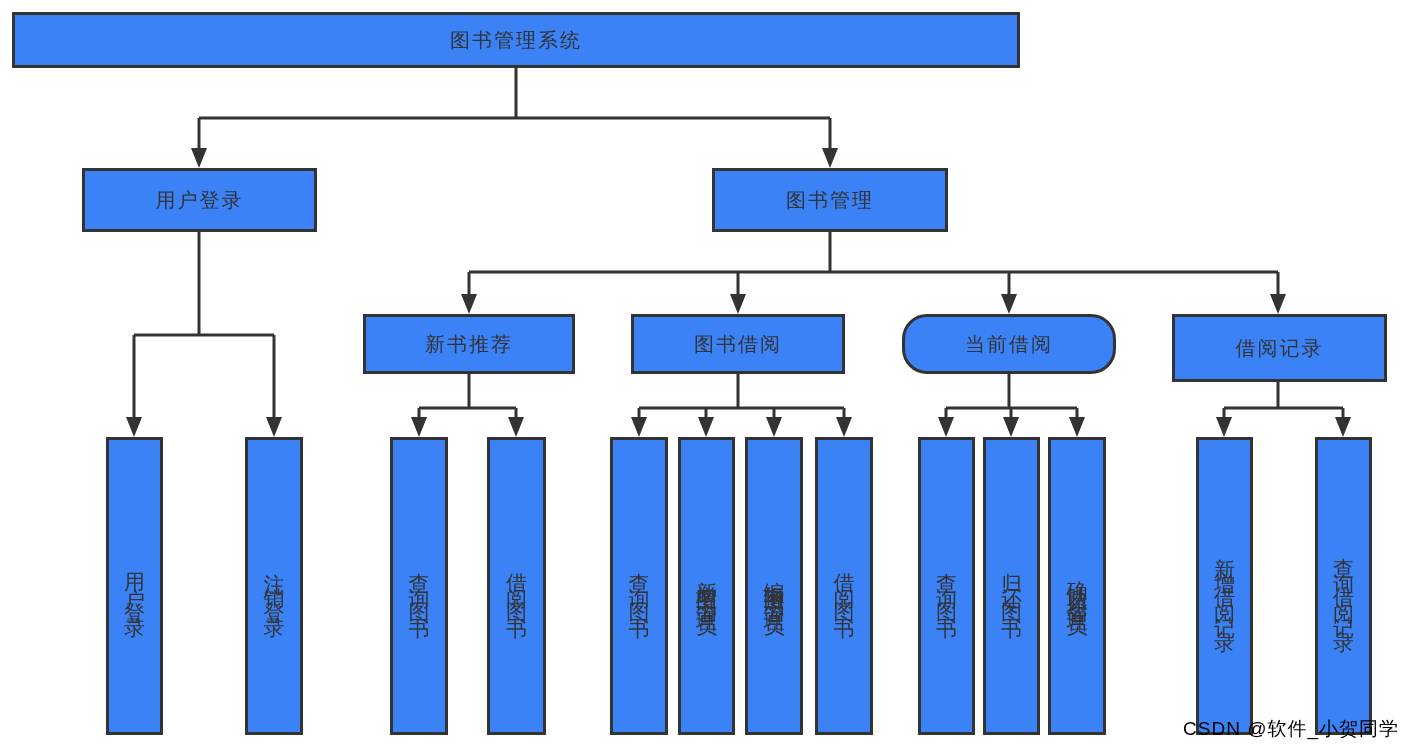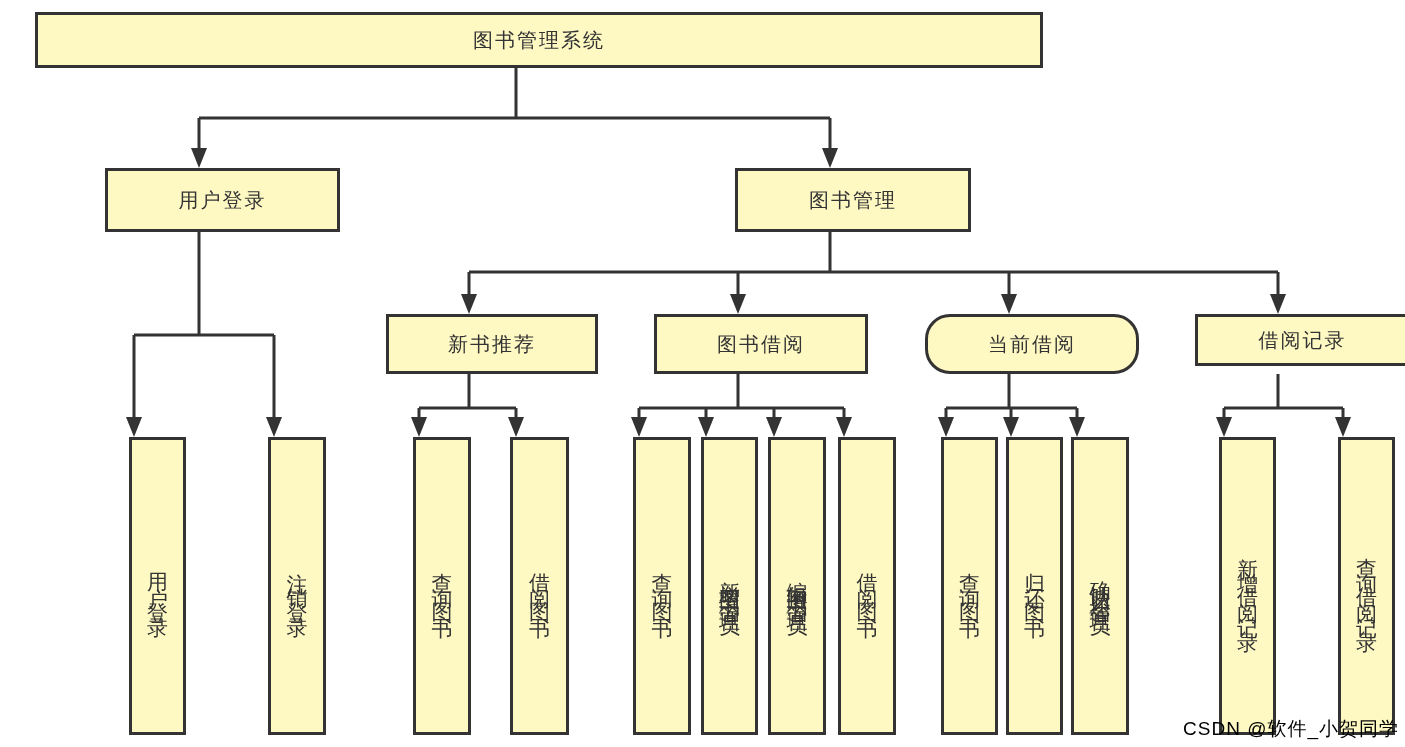"图书管理系统" .box { background: #fef9c3 -> #3b82f6; margin-left: 23px -> none }
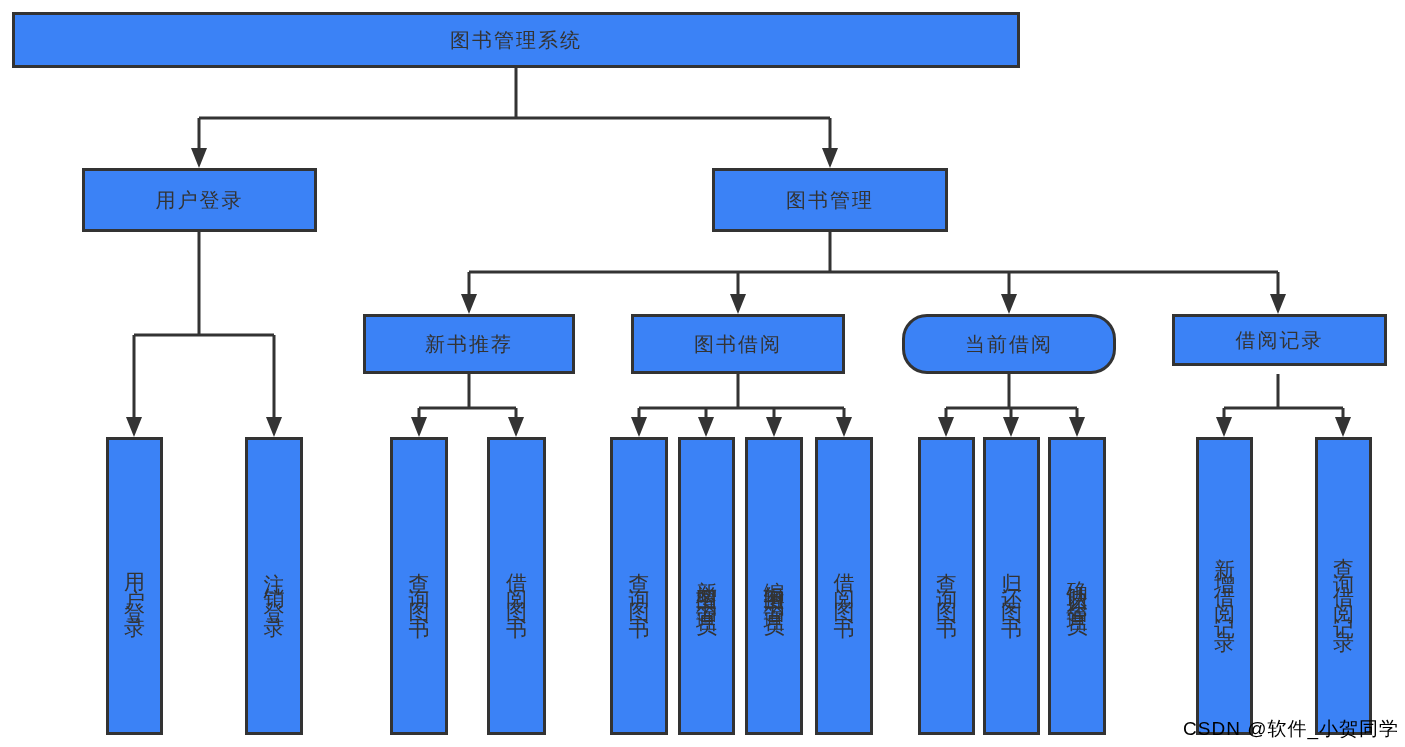"借阅记录" div.box { height: 52px -> 68px }
